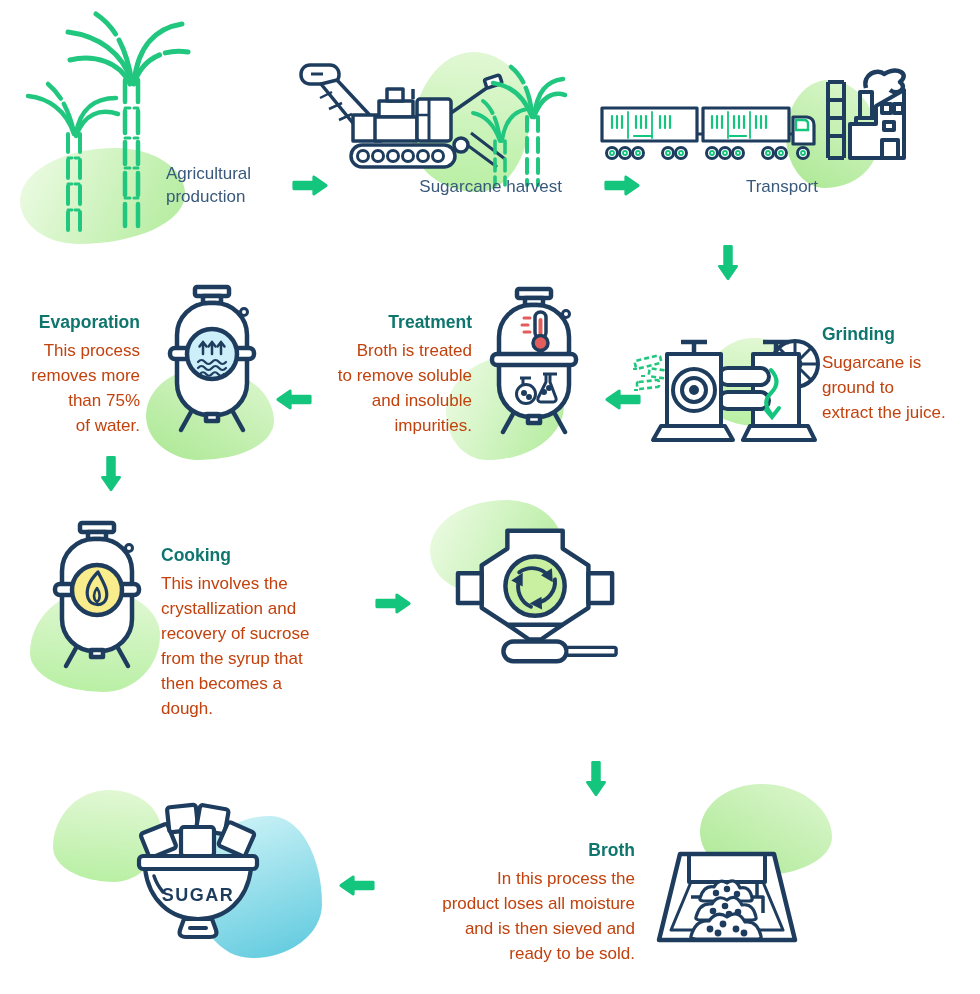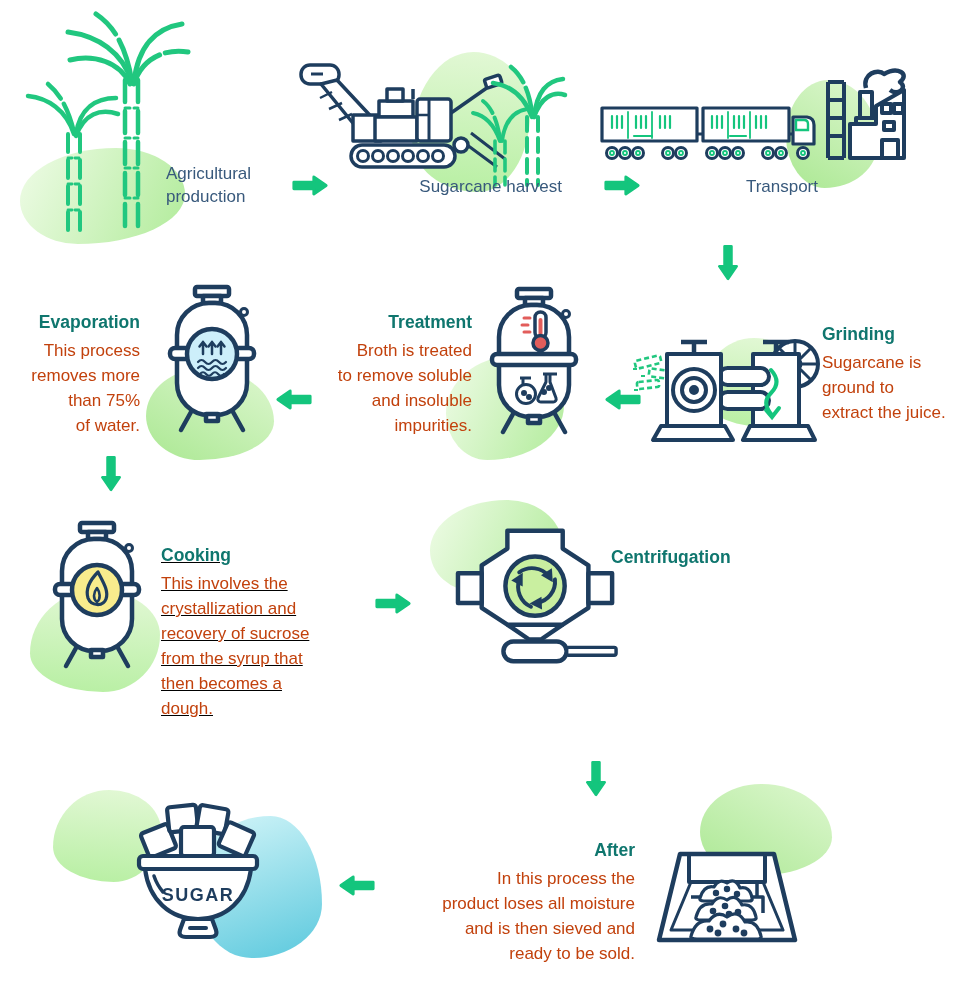"Cooking" div.txt { text-decoration: underline -> none }
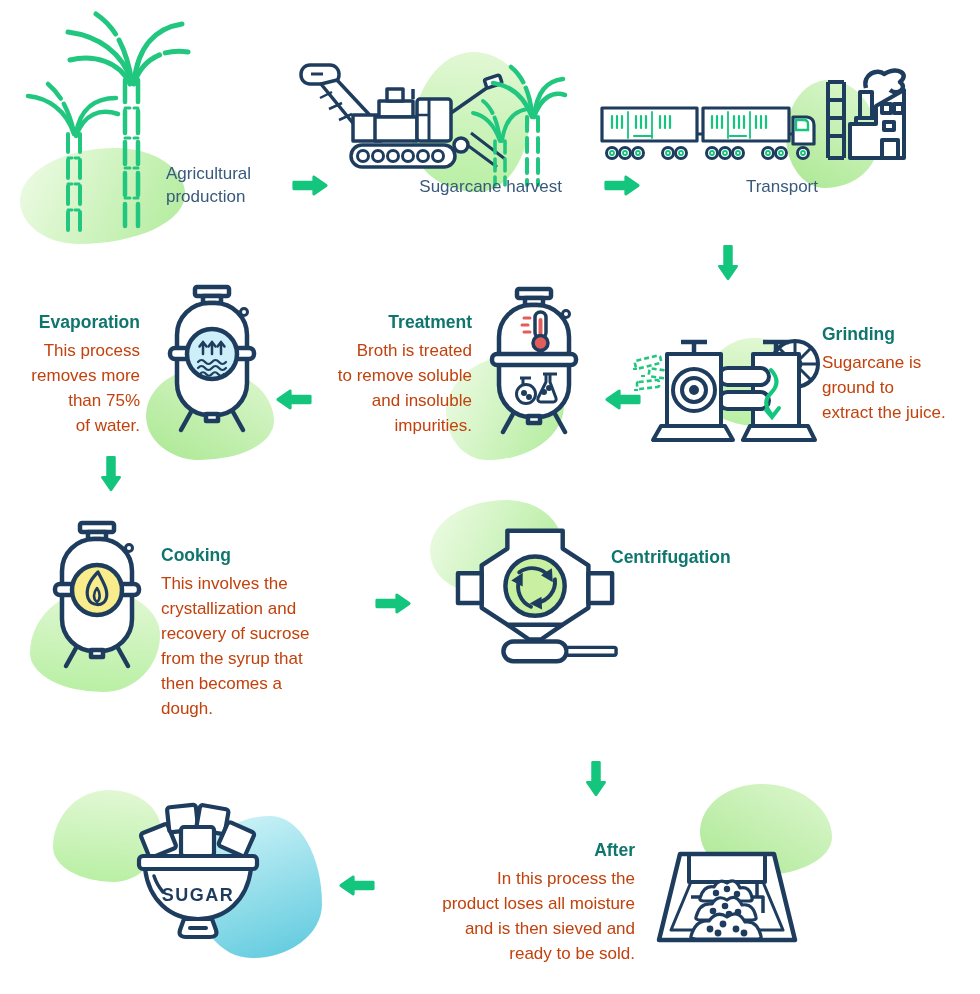"Centrifugation" div.step-title { html: <div>Centrifugation</div> -> none }
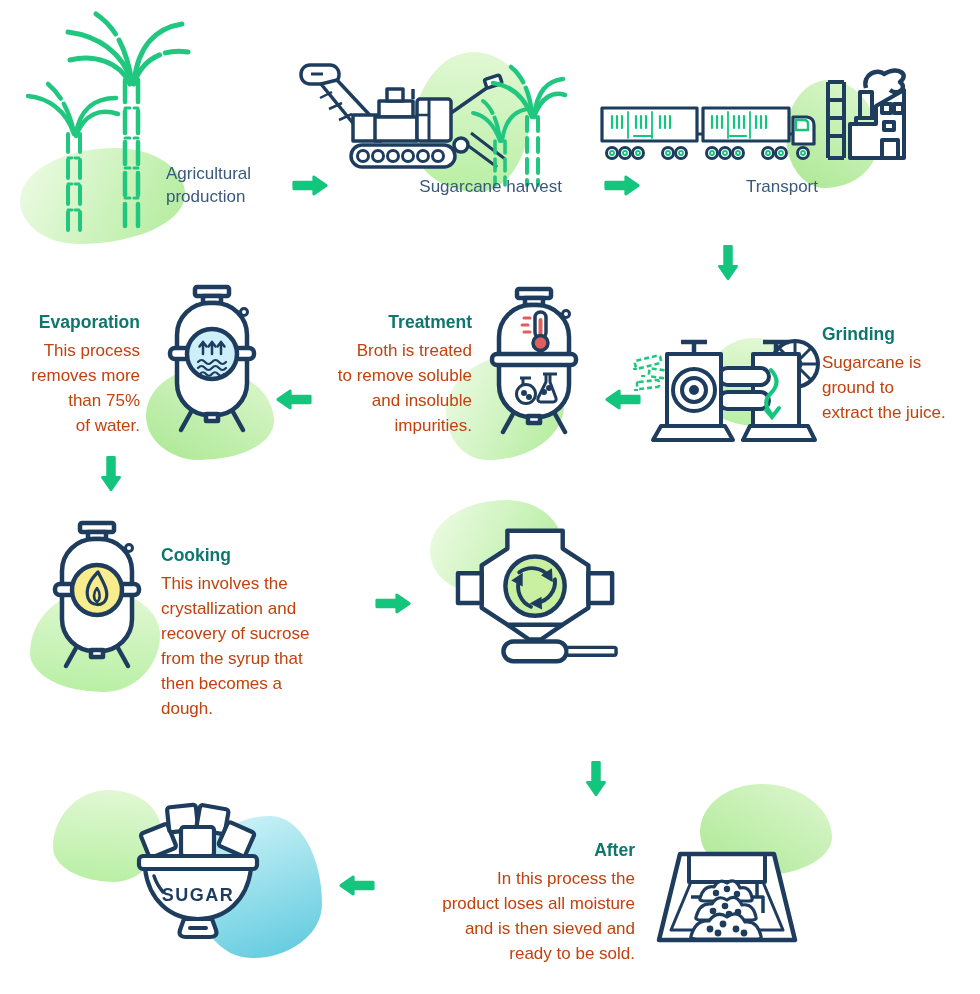"After" div.step-title { text: After -> Broth }
